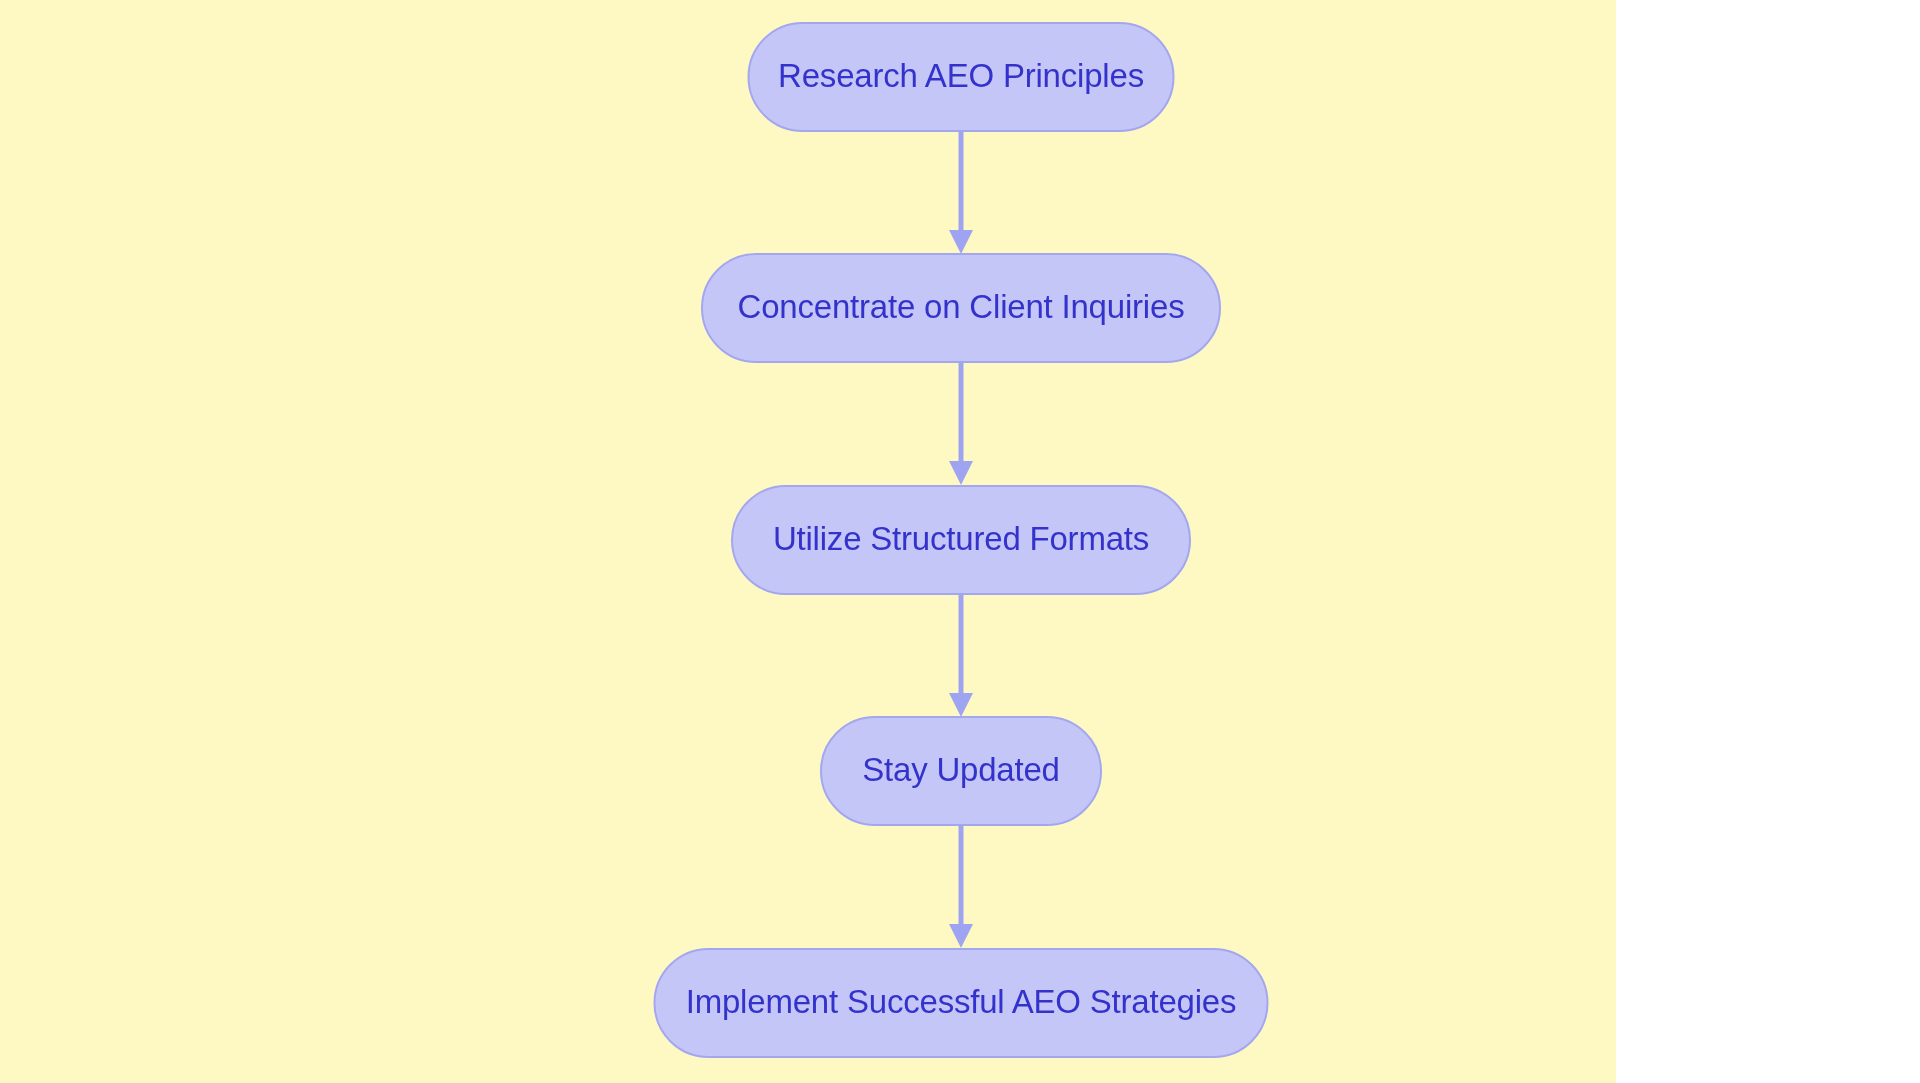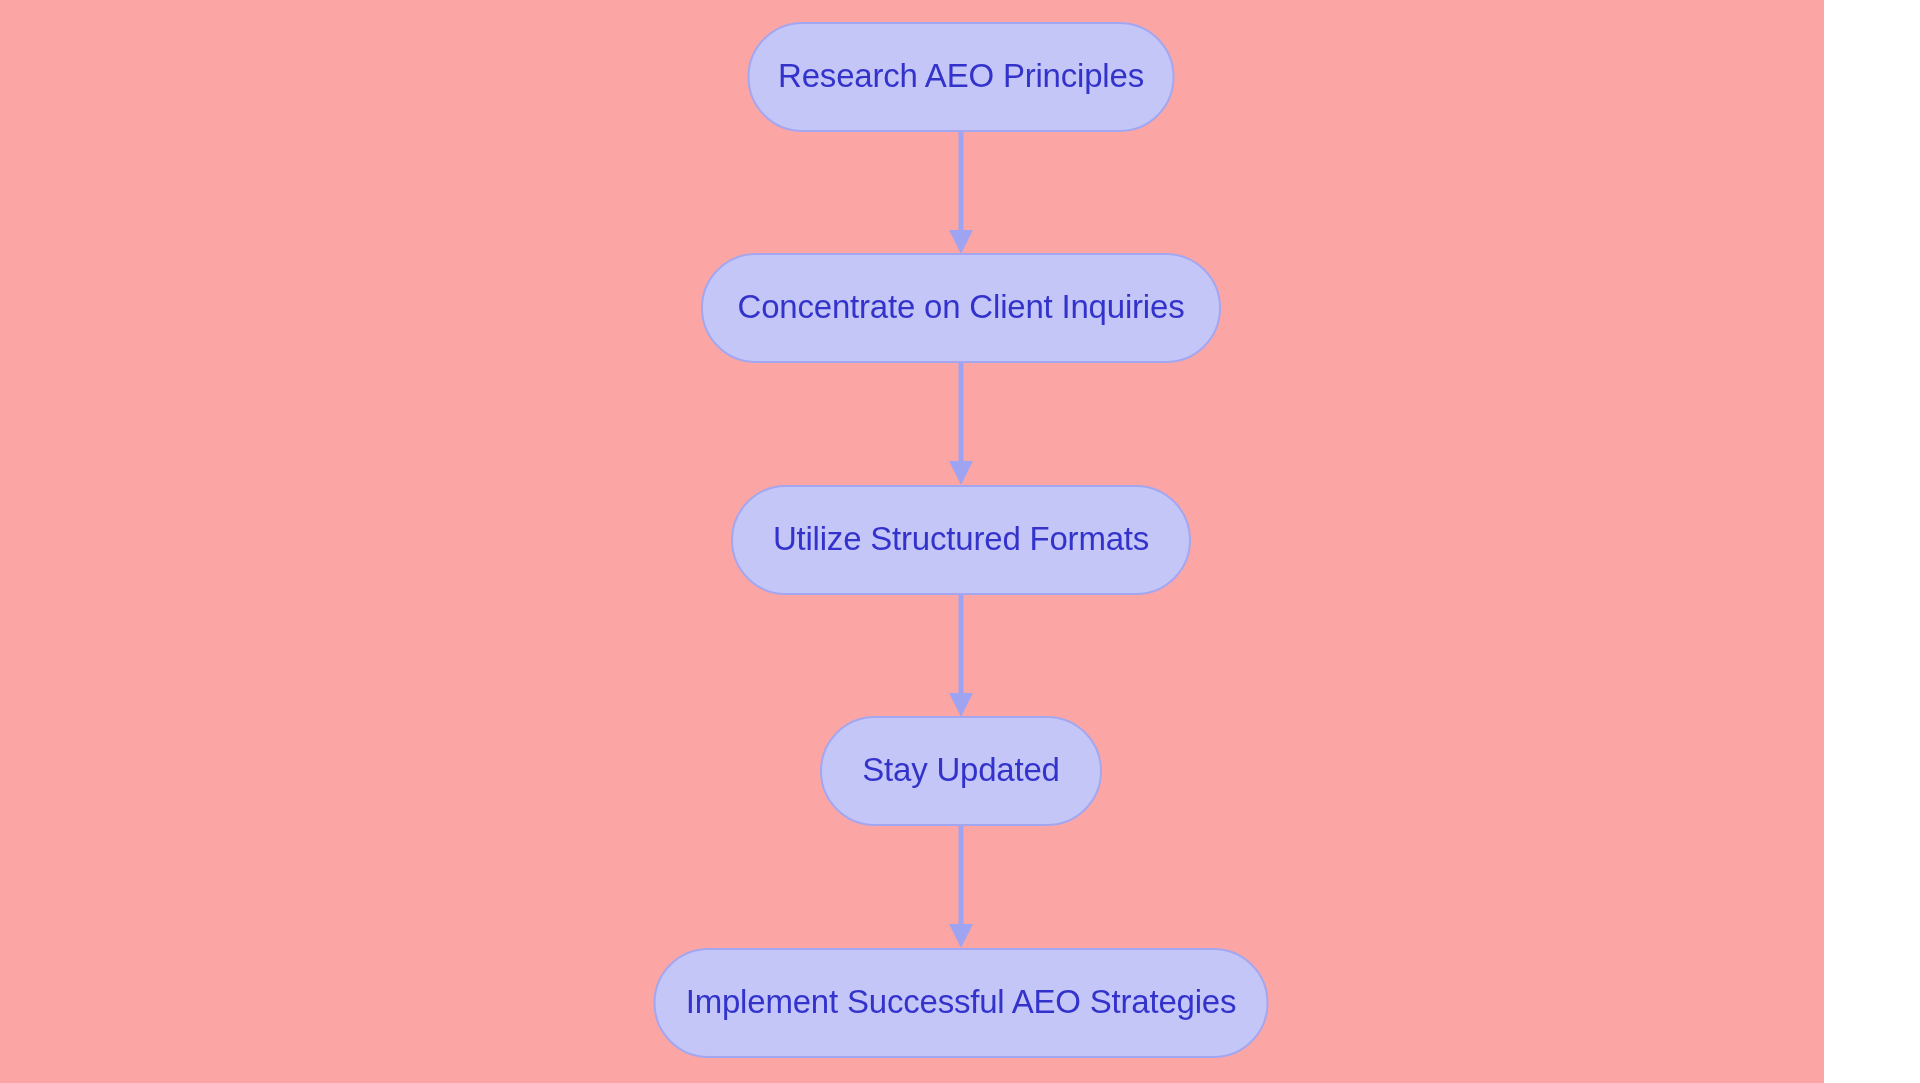"Research AEO Principles" #canvas { background: #fca5a5 -> #fef9c3; width: 1824px -> 1616px }
